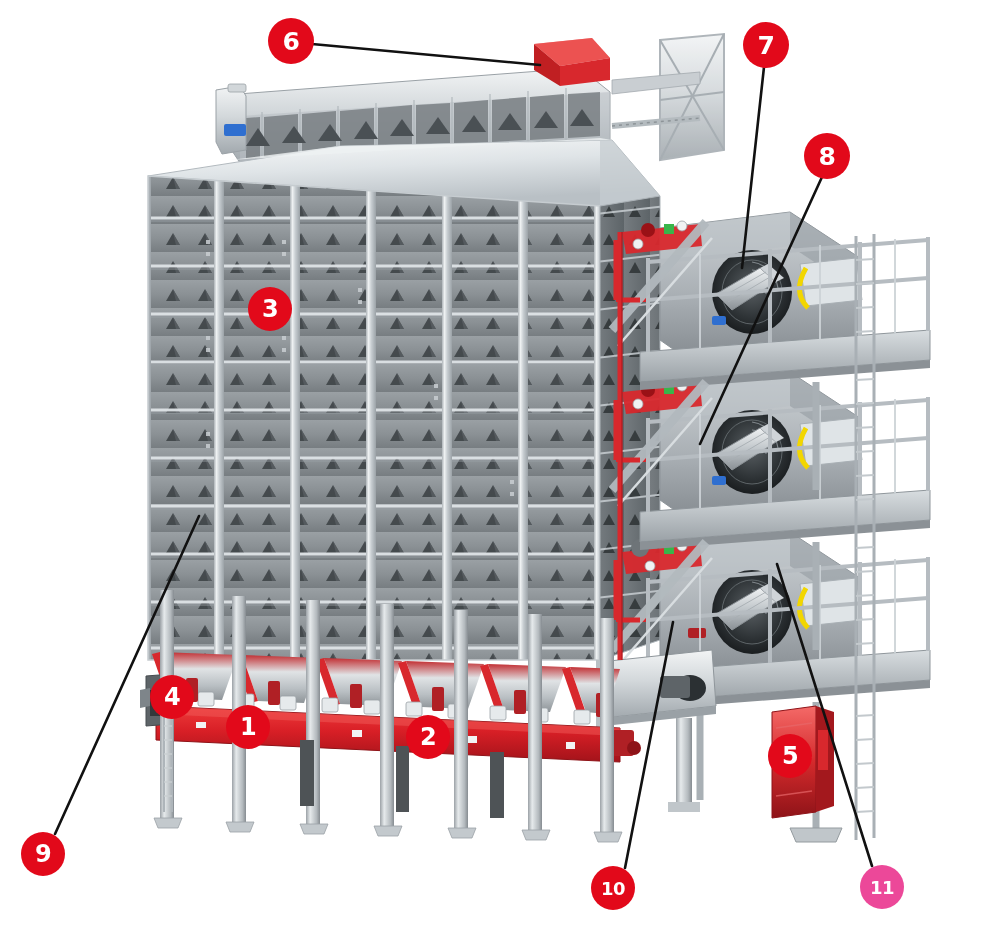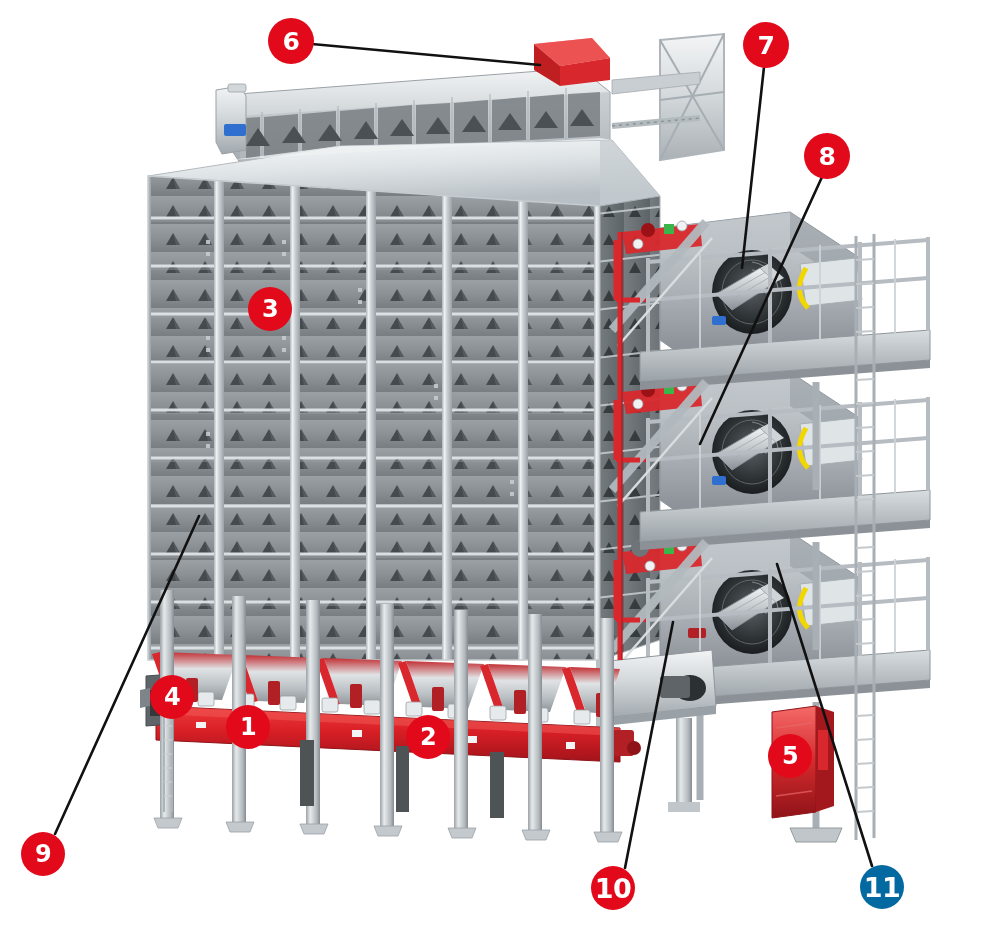"10" .callout.two { font-size: 27px -> 18px }
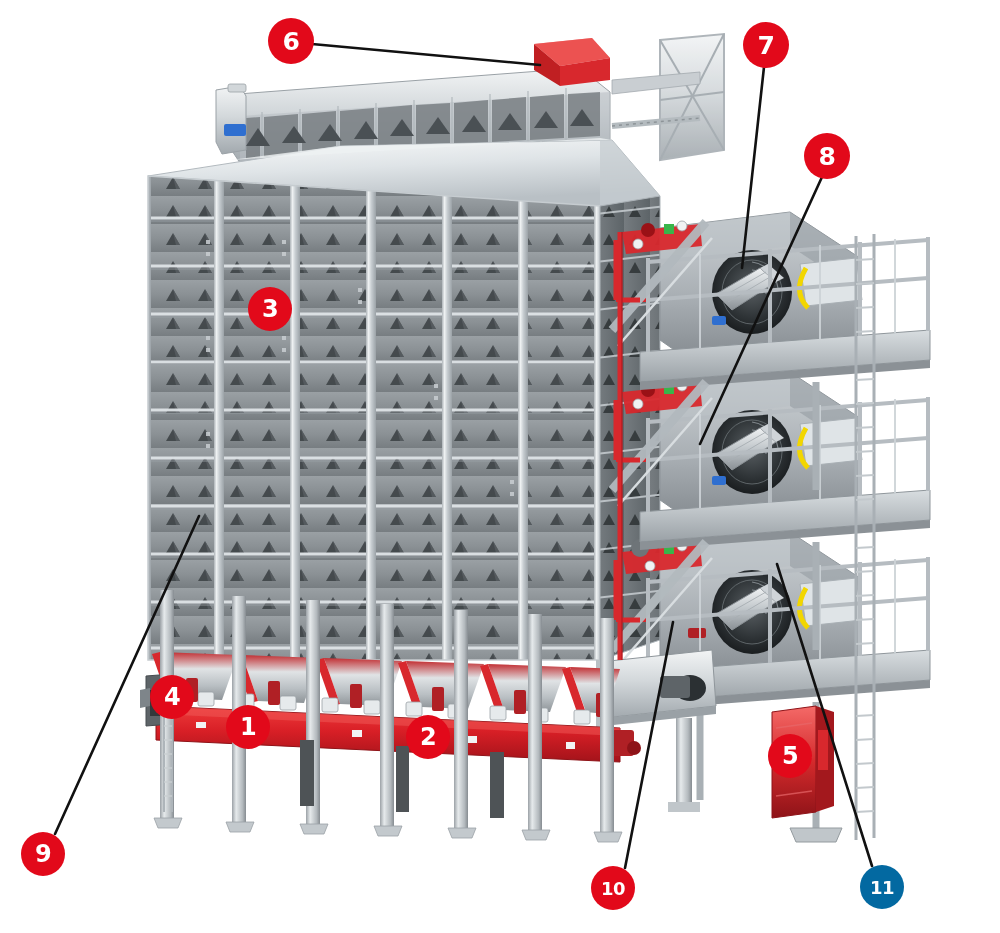"11" div.callout { background: #0369a1 -> #ec4899 }
